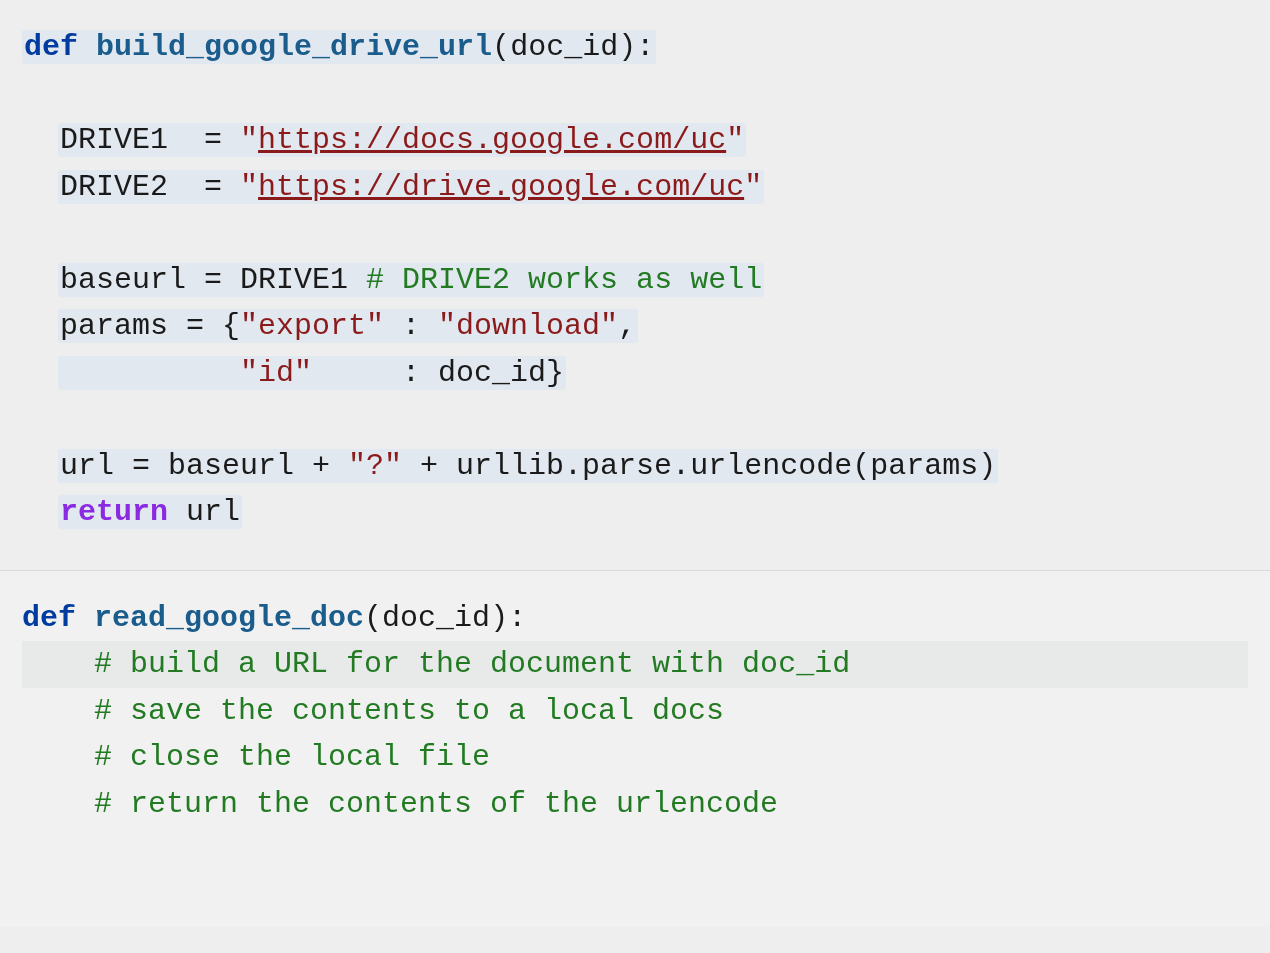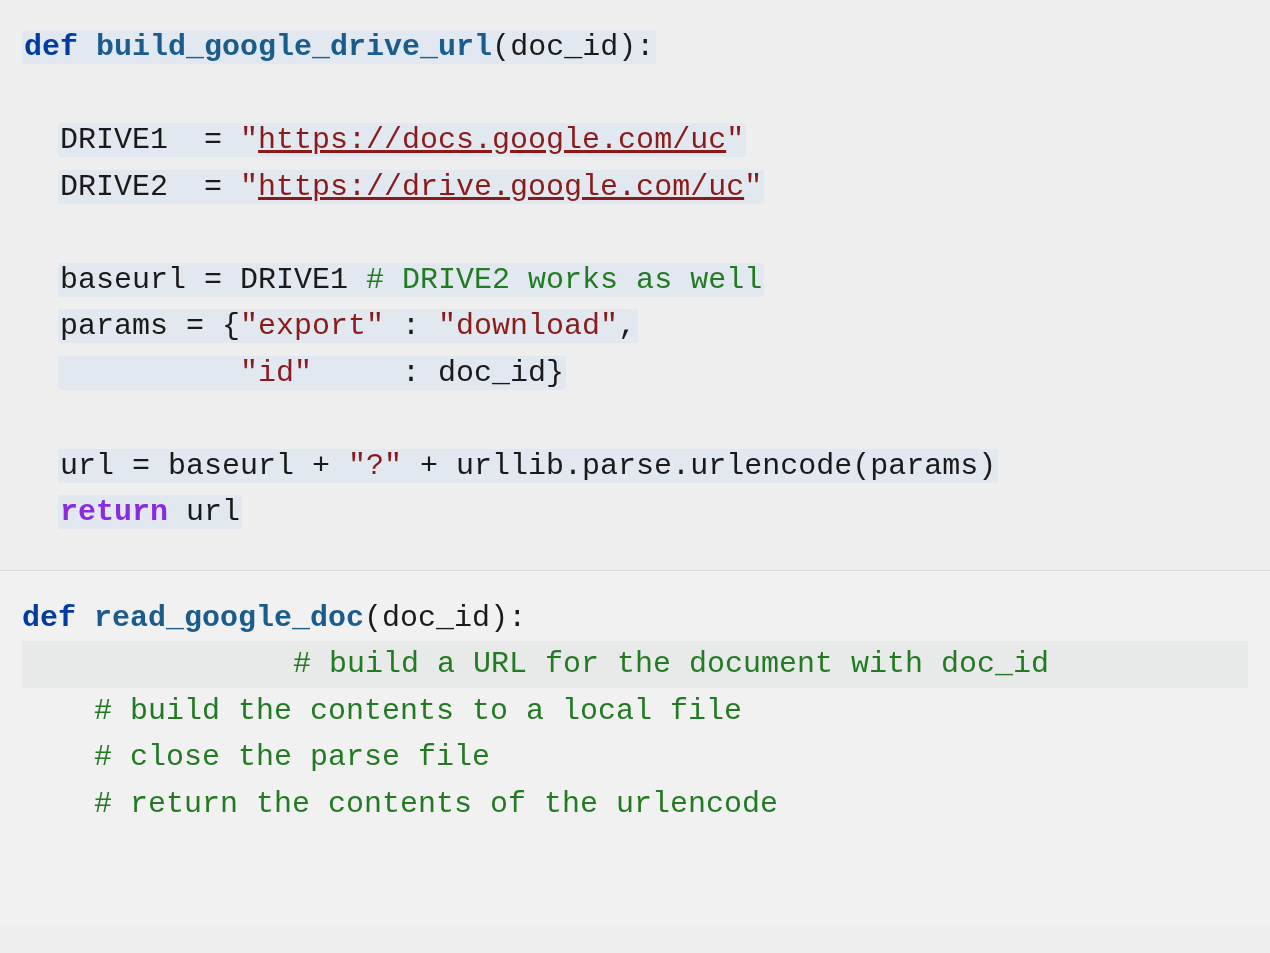"# build a URL for" .cursor-row { text-align: center -> none }
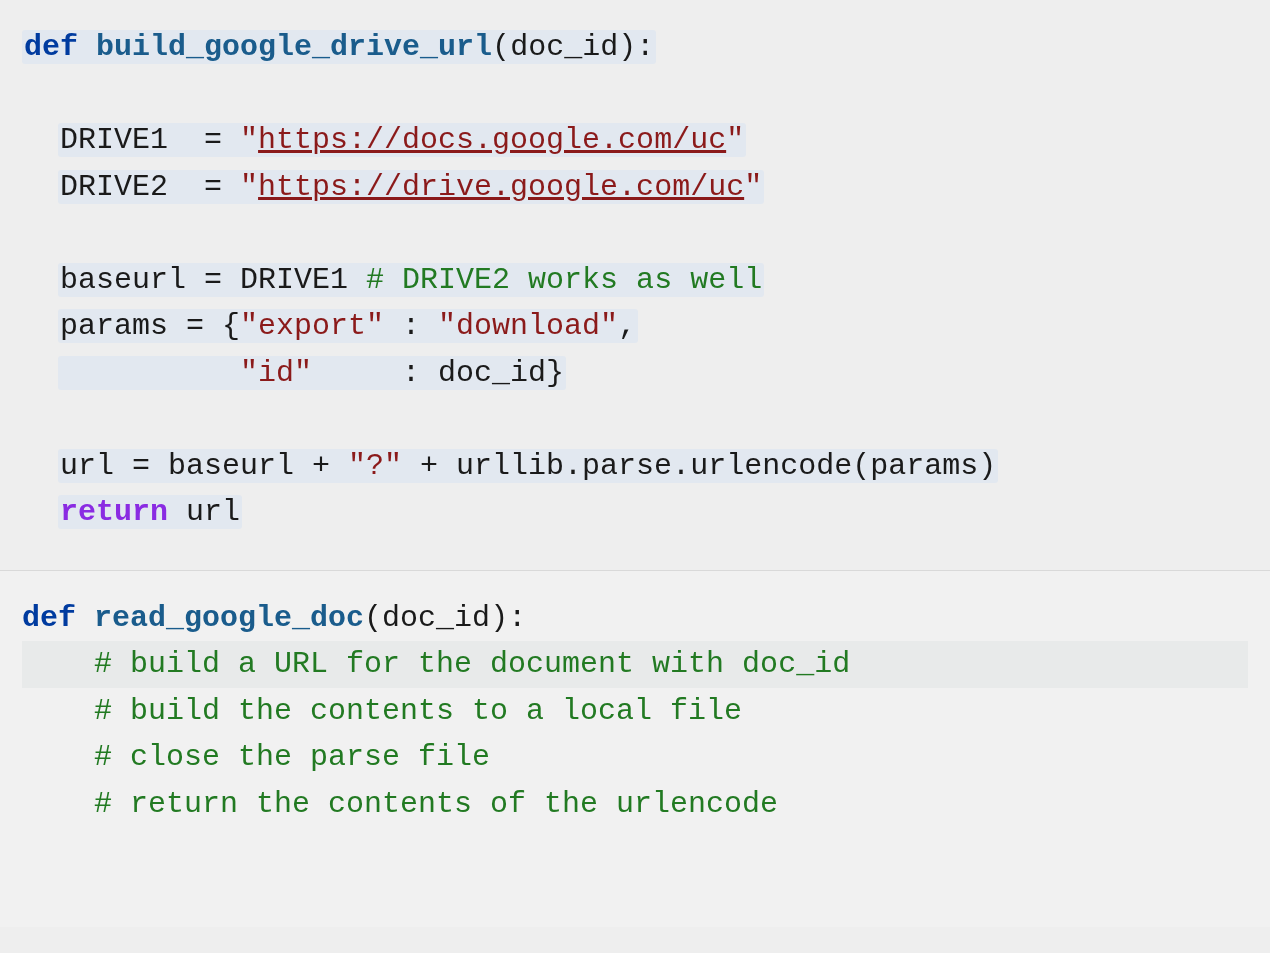"# build the contents to" span.cmt { text: build the contents to a local file -> save the contents to a local docs }
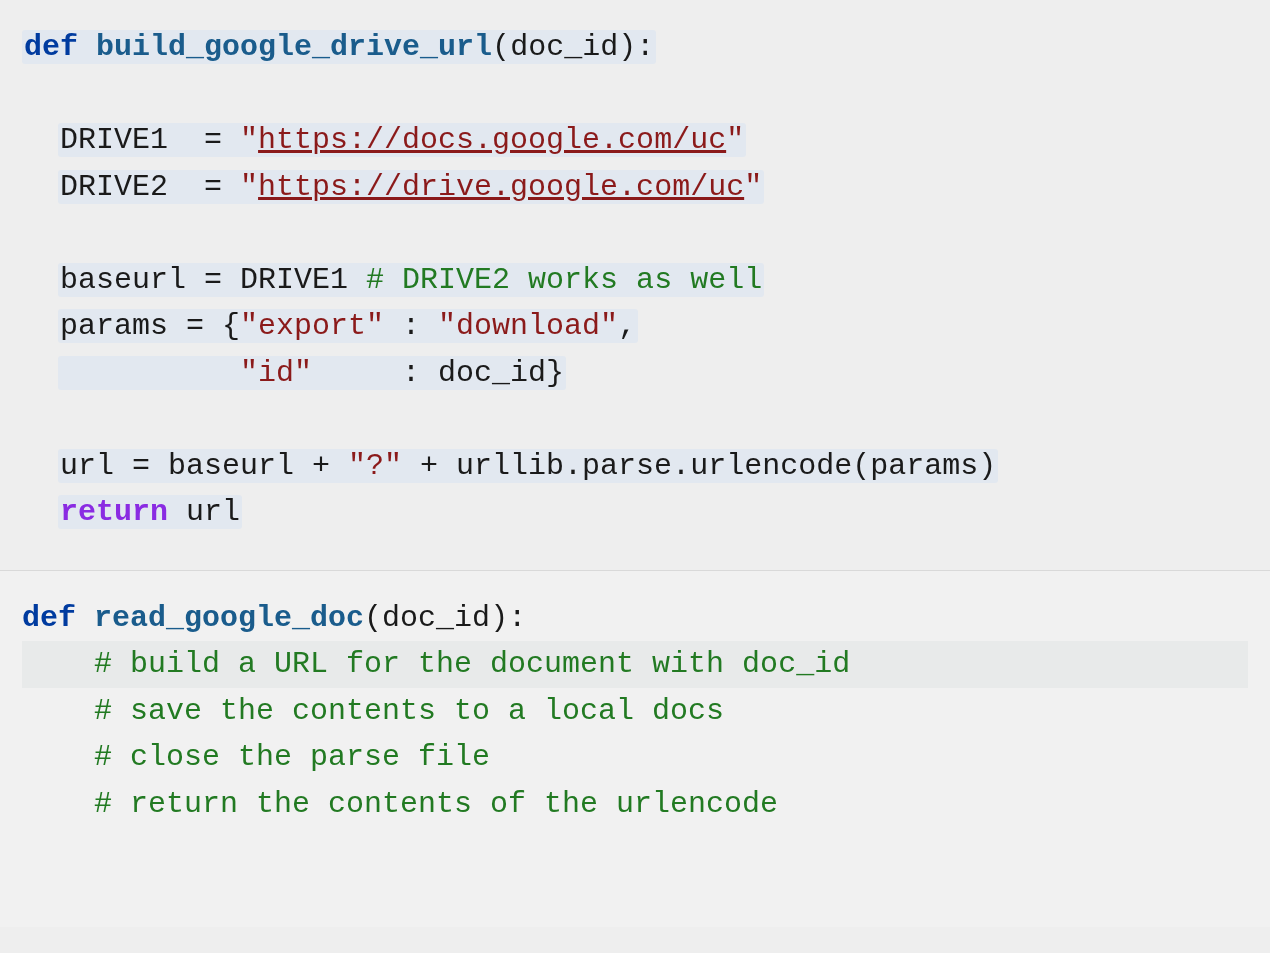"# close the parse file" span.cmt { text: parse -> local }
